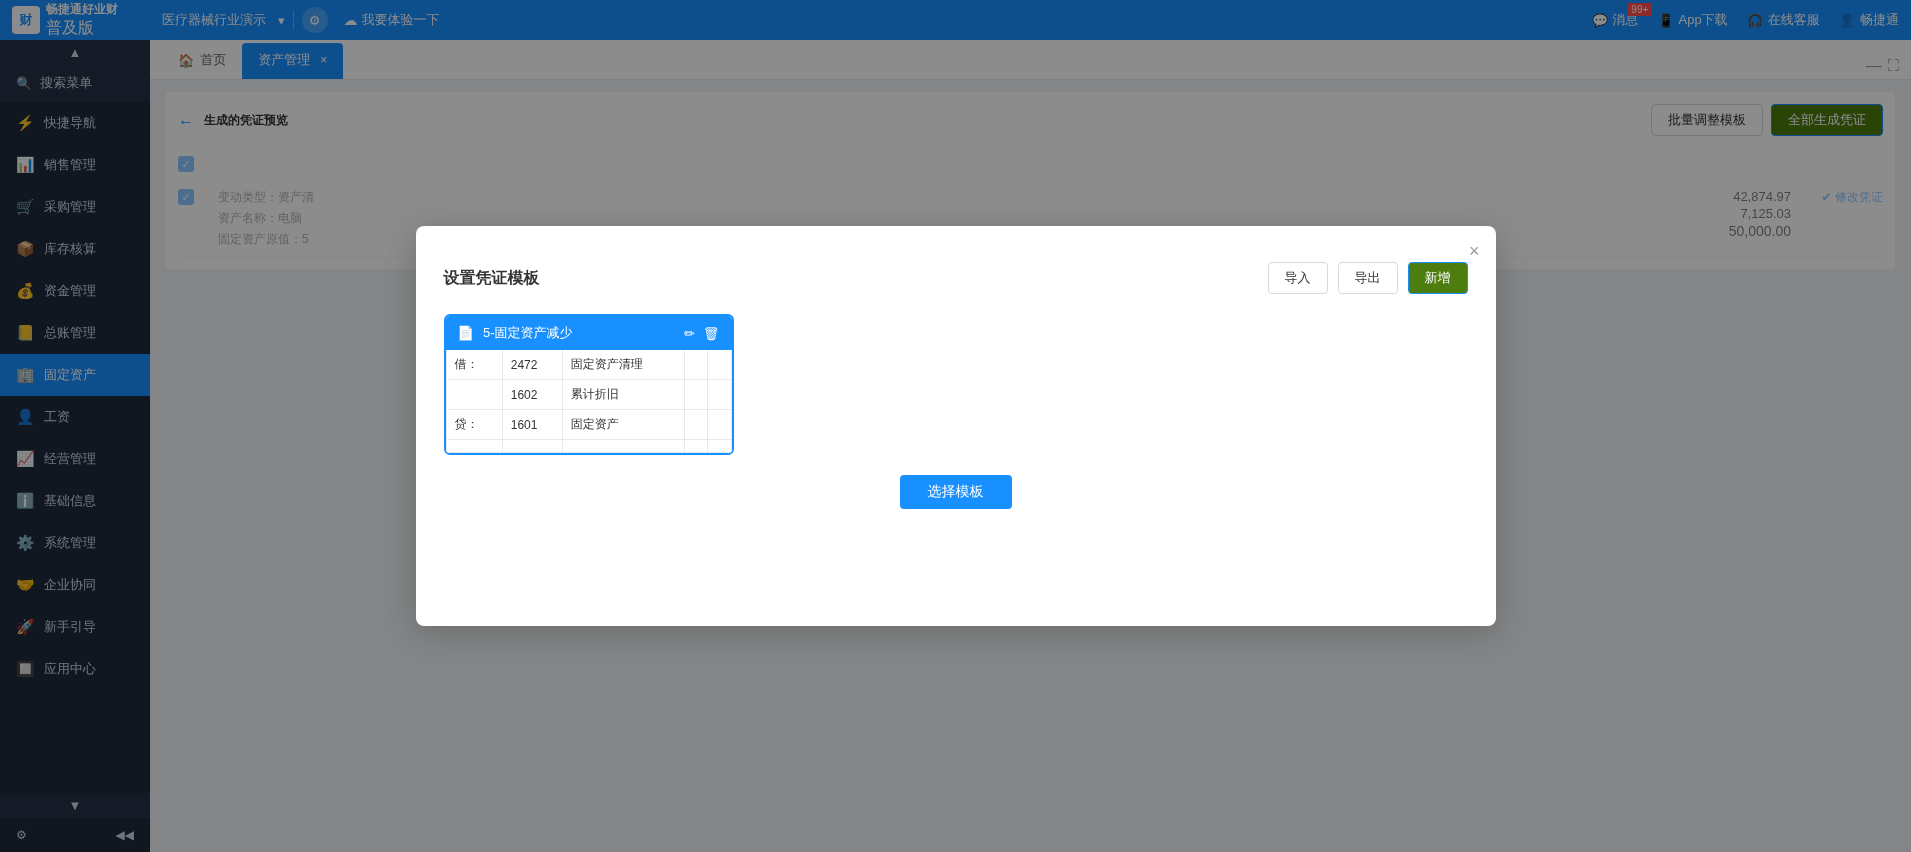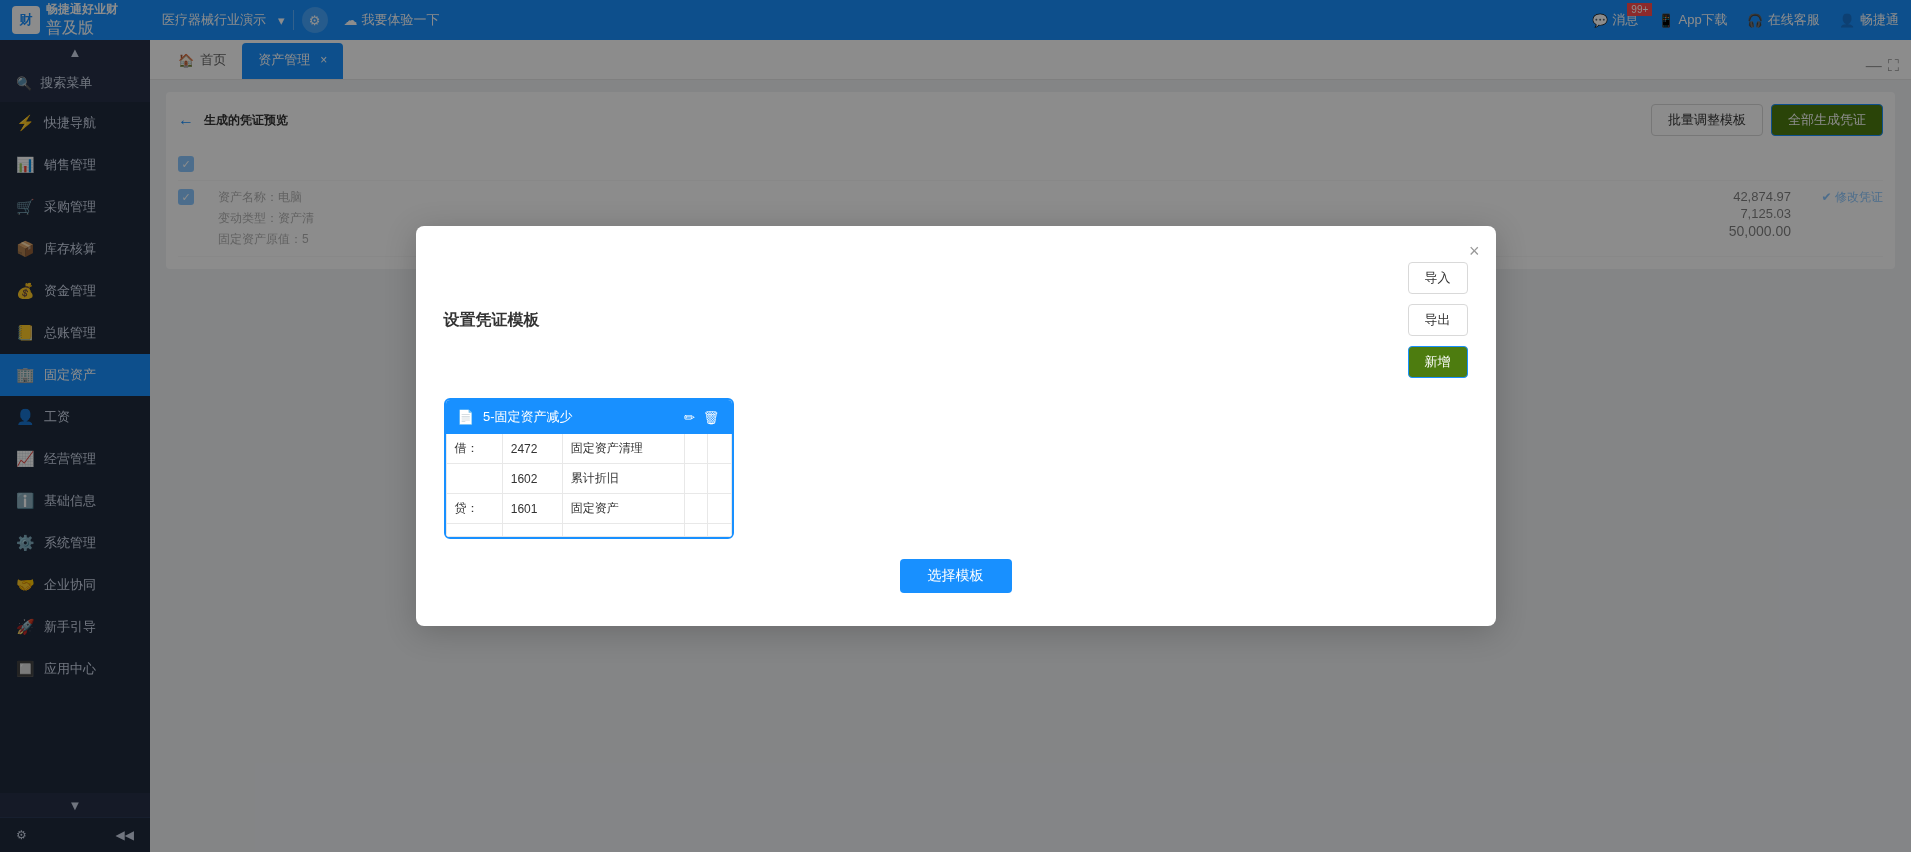"资产名称：电脑" div { order: before "变动类型：资产清" -> after "变动类型：资产清" }
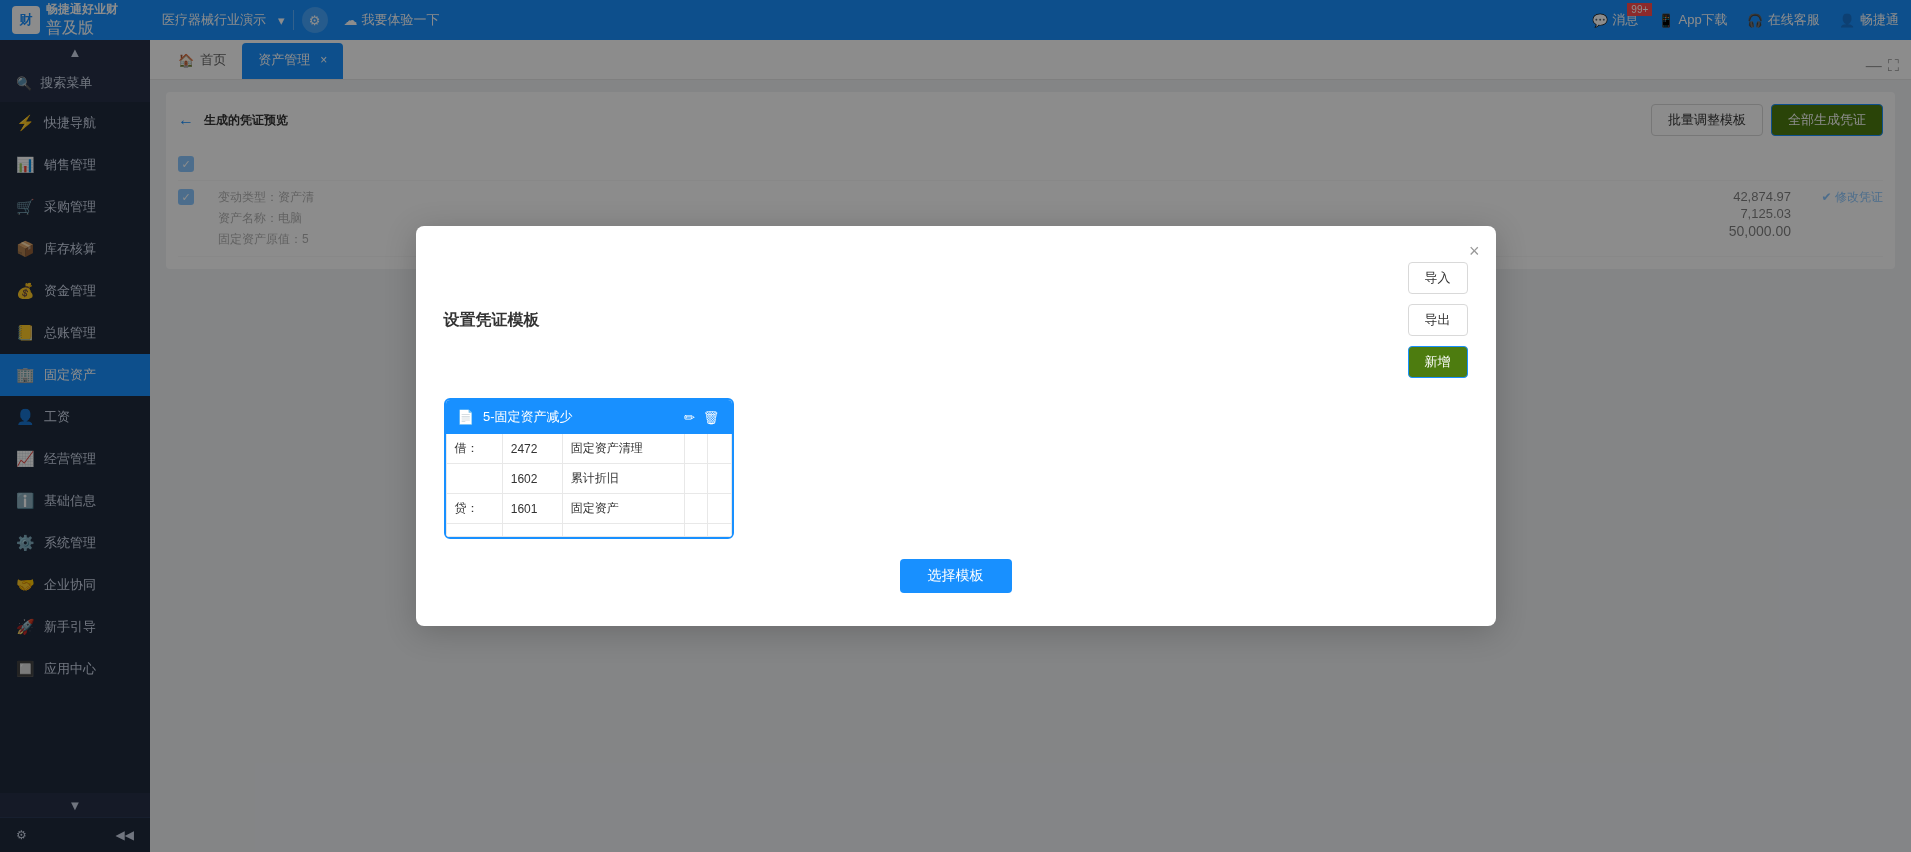"导入" .modal-actions { flex-direction: column -> none }
